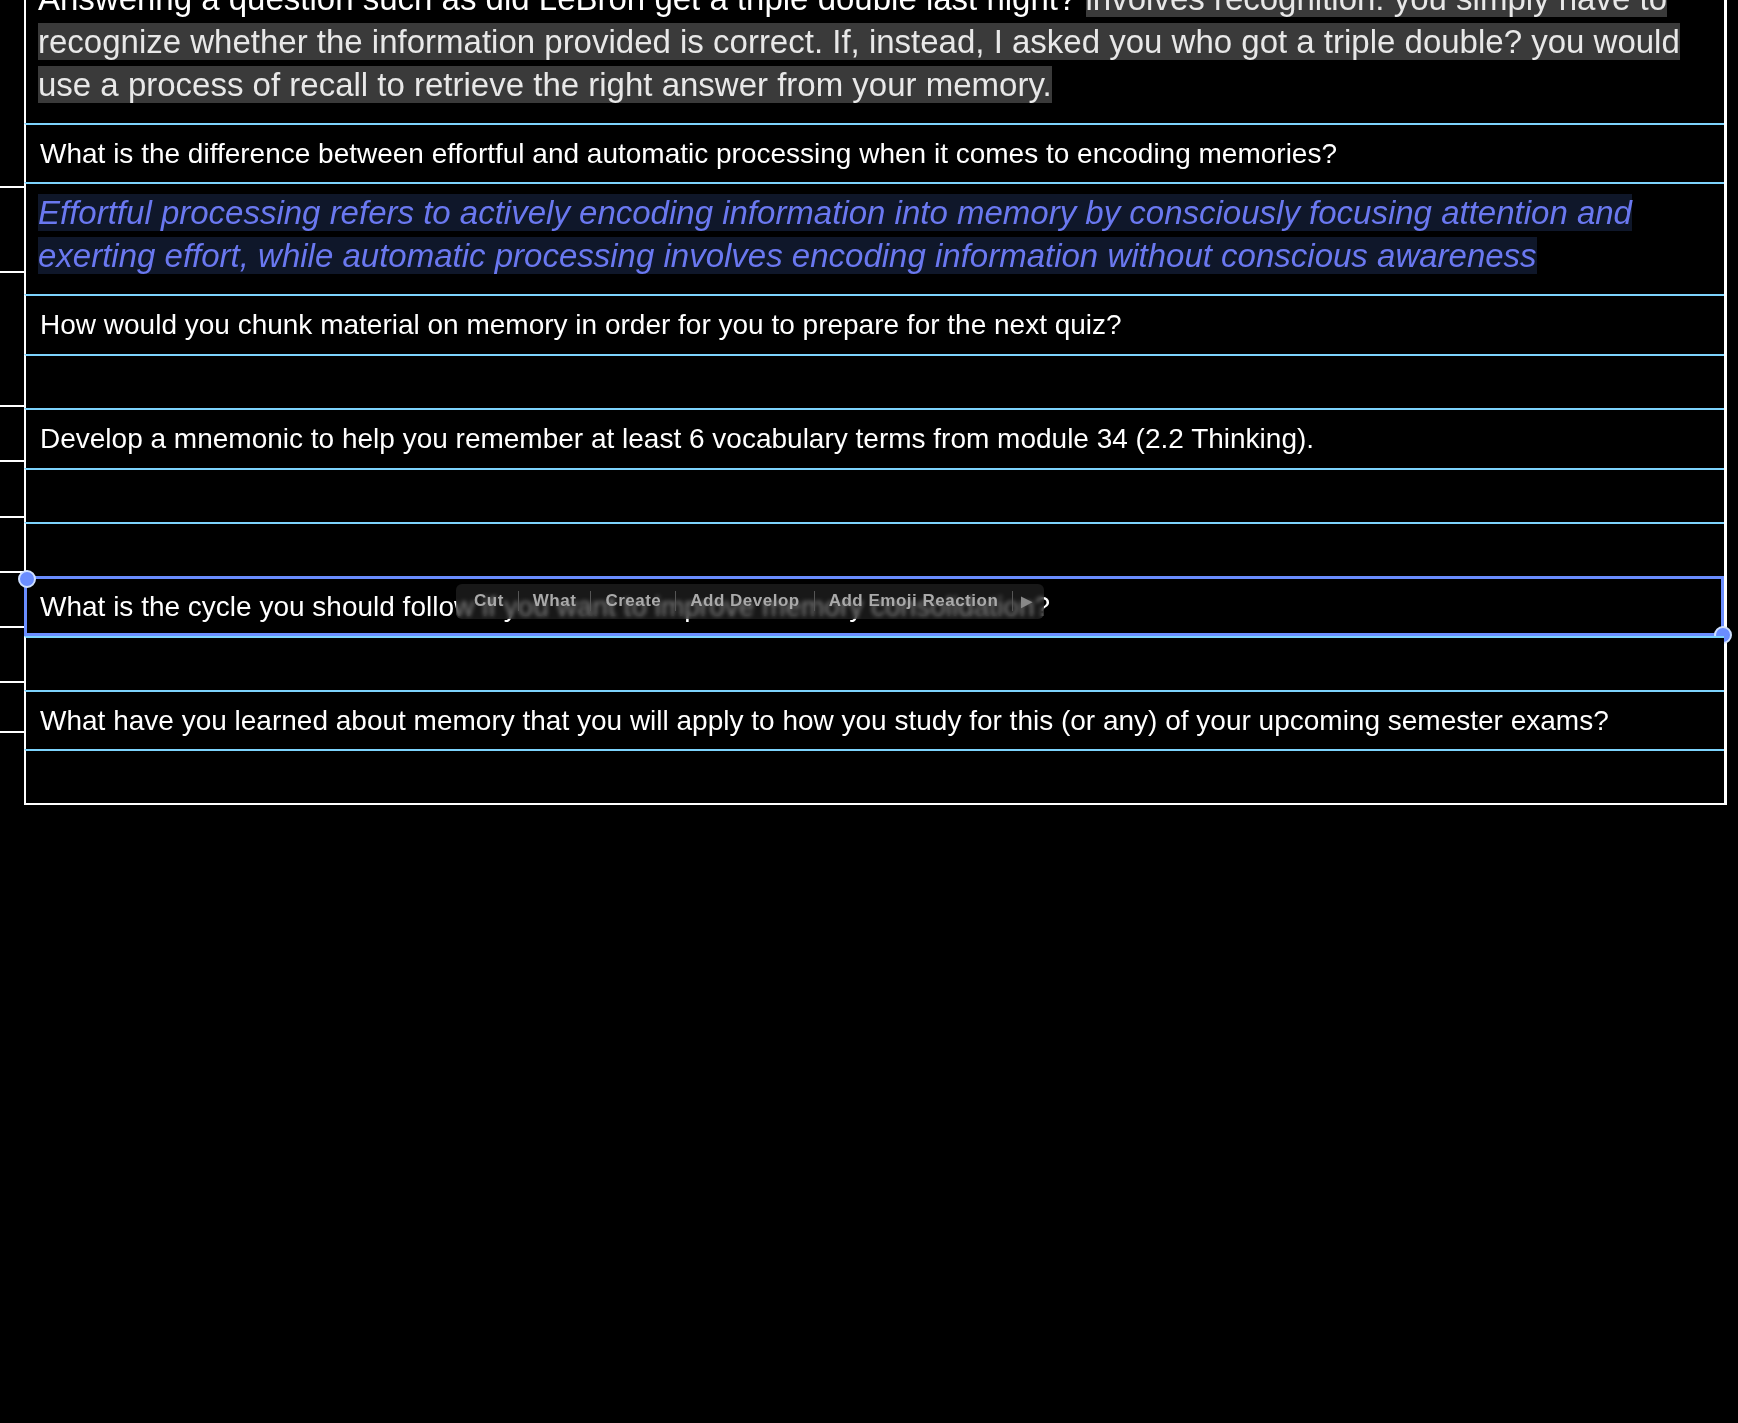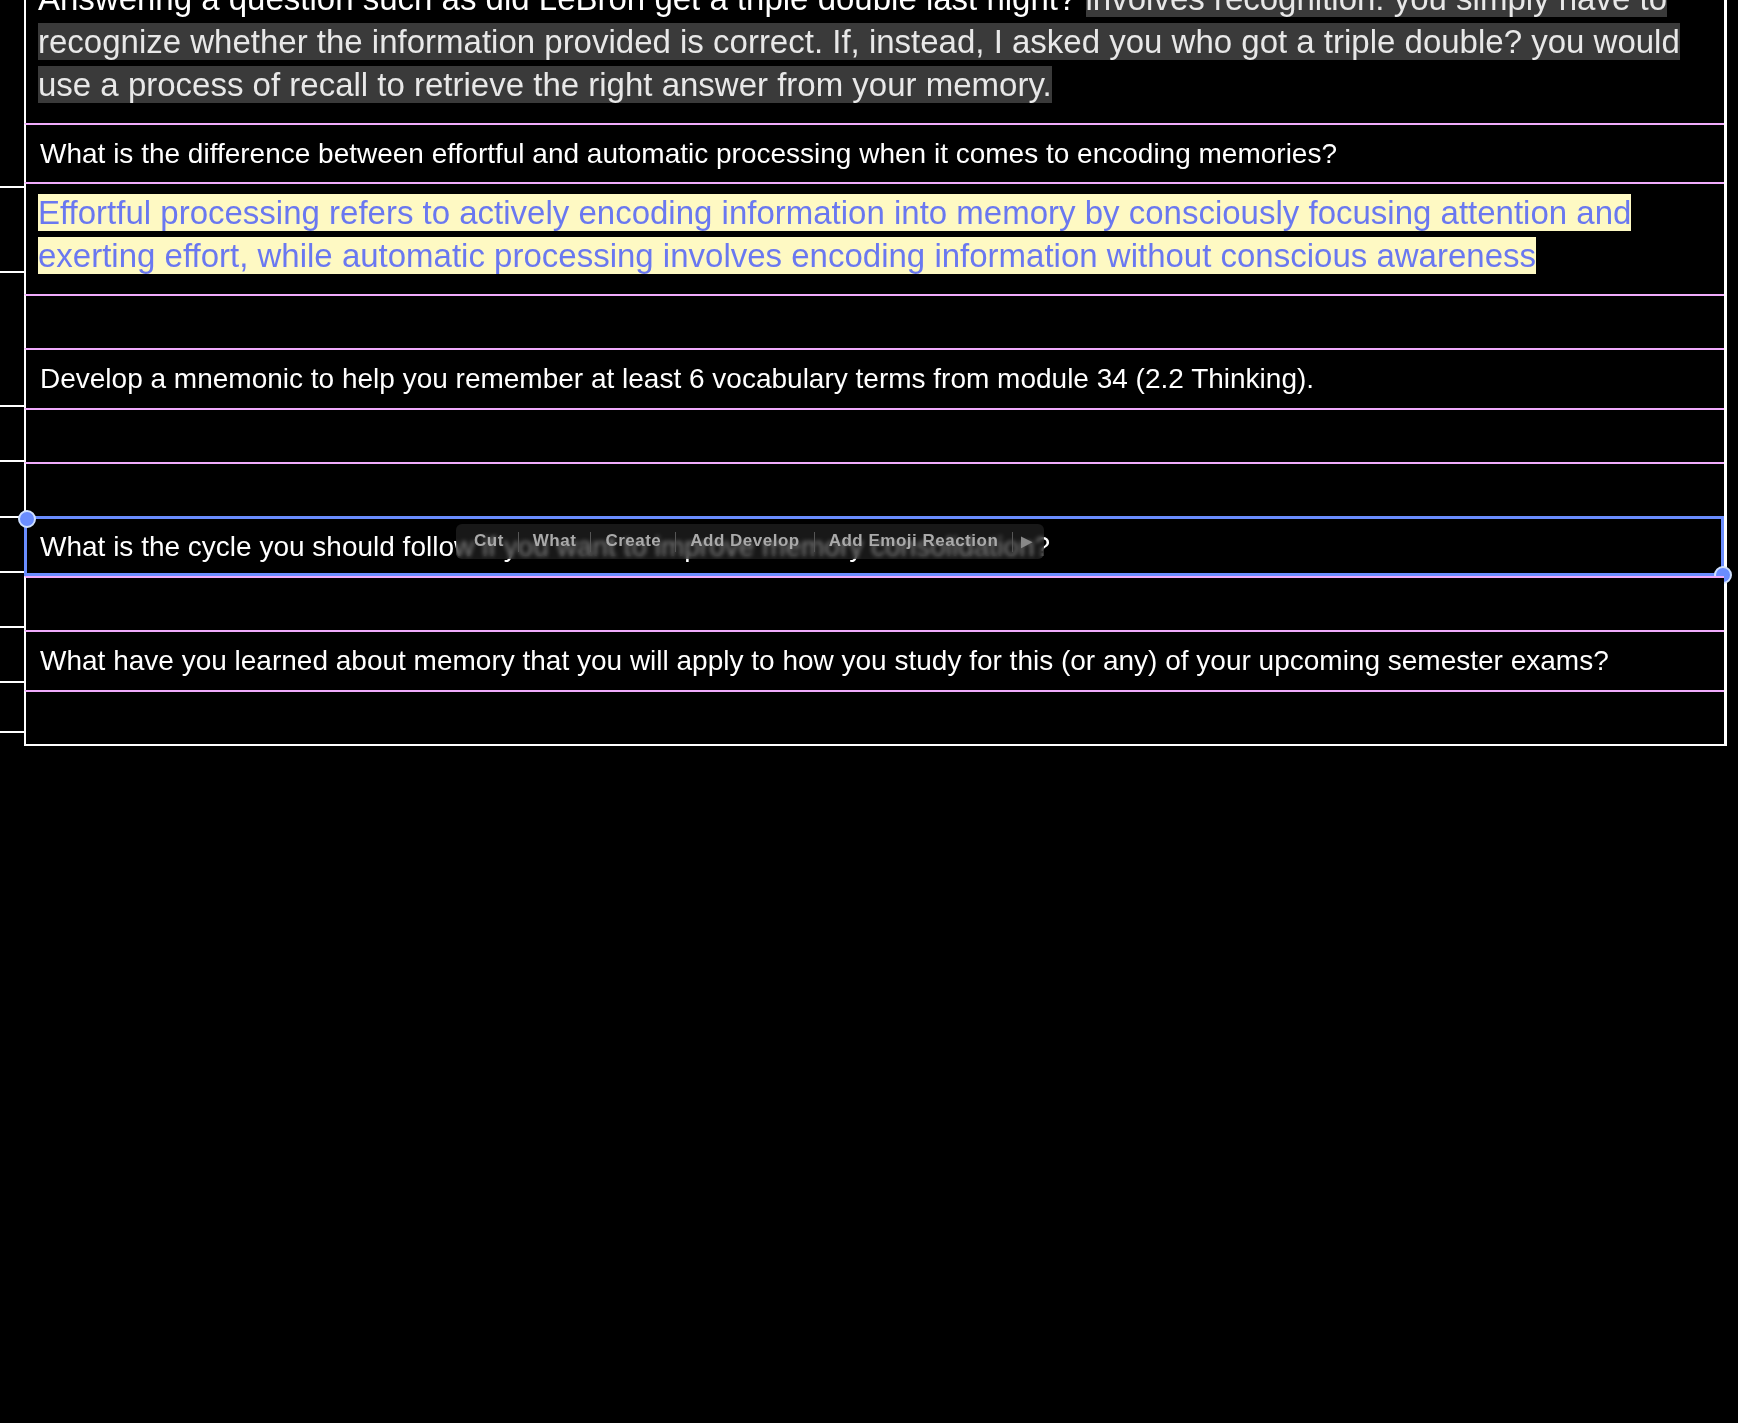"What is the difference between" .cell { border-top: 2px solid #f0abfc -> 2px solid #7dd3fc }
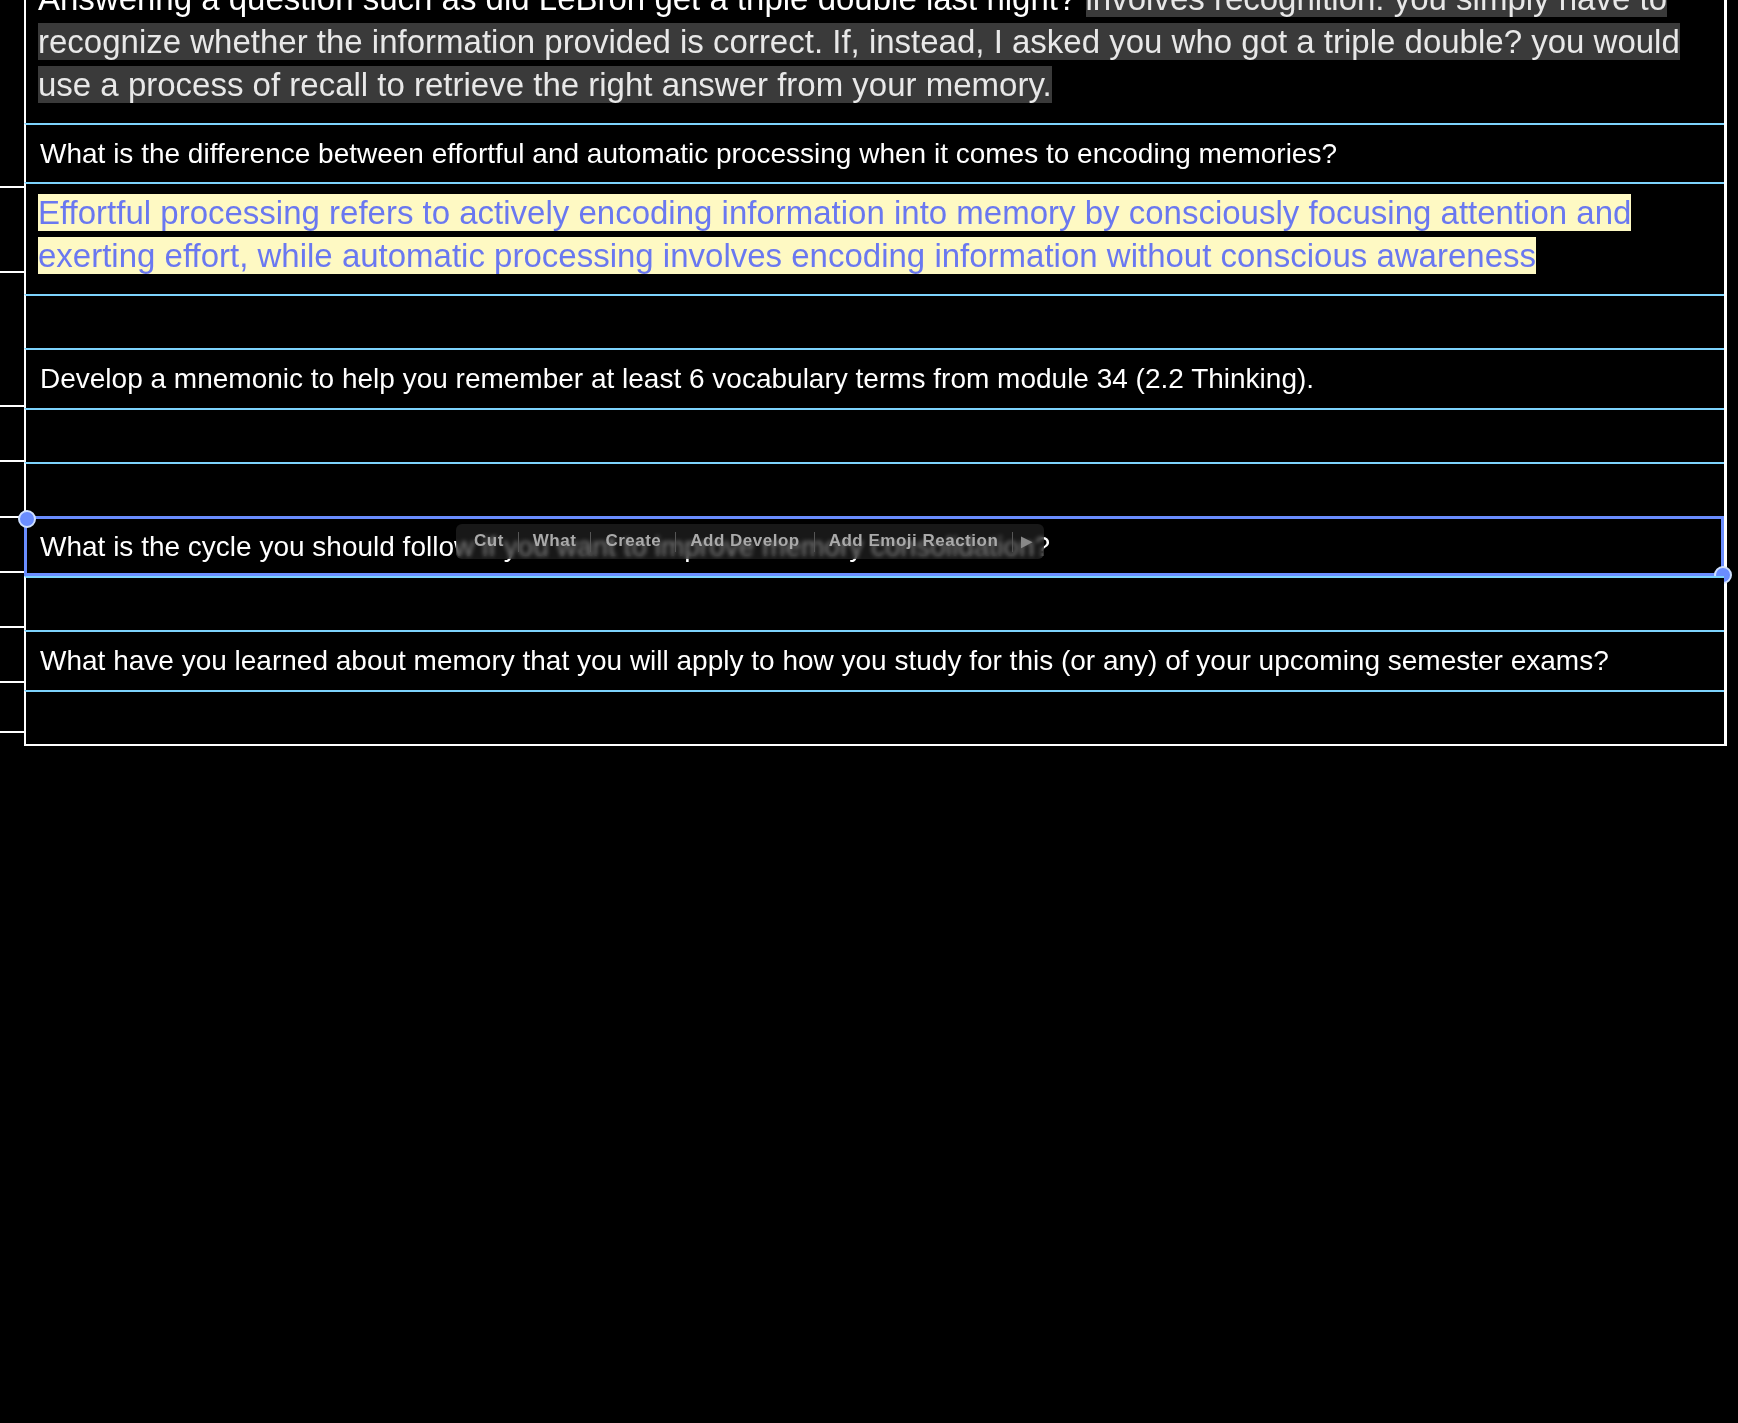"Effortful processing refers to actively" .sel-blue { background: #fef9c3 -> #0f172a; font-style: none -> italic }
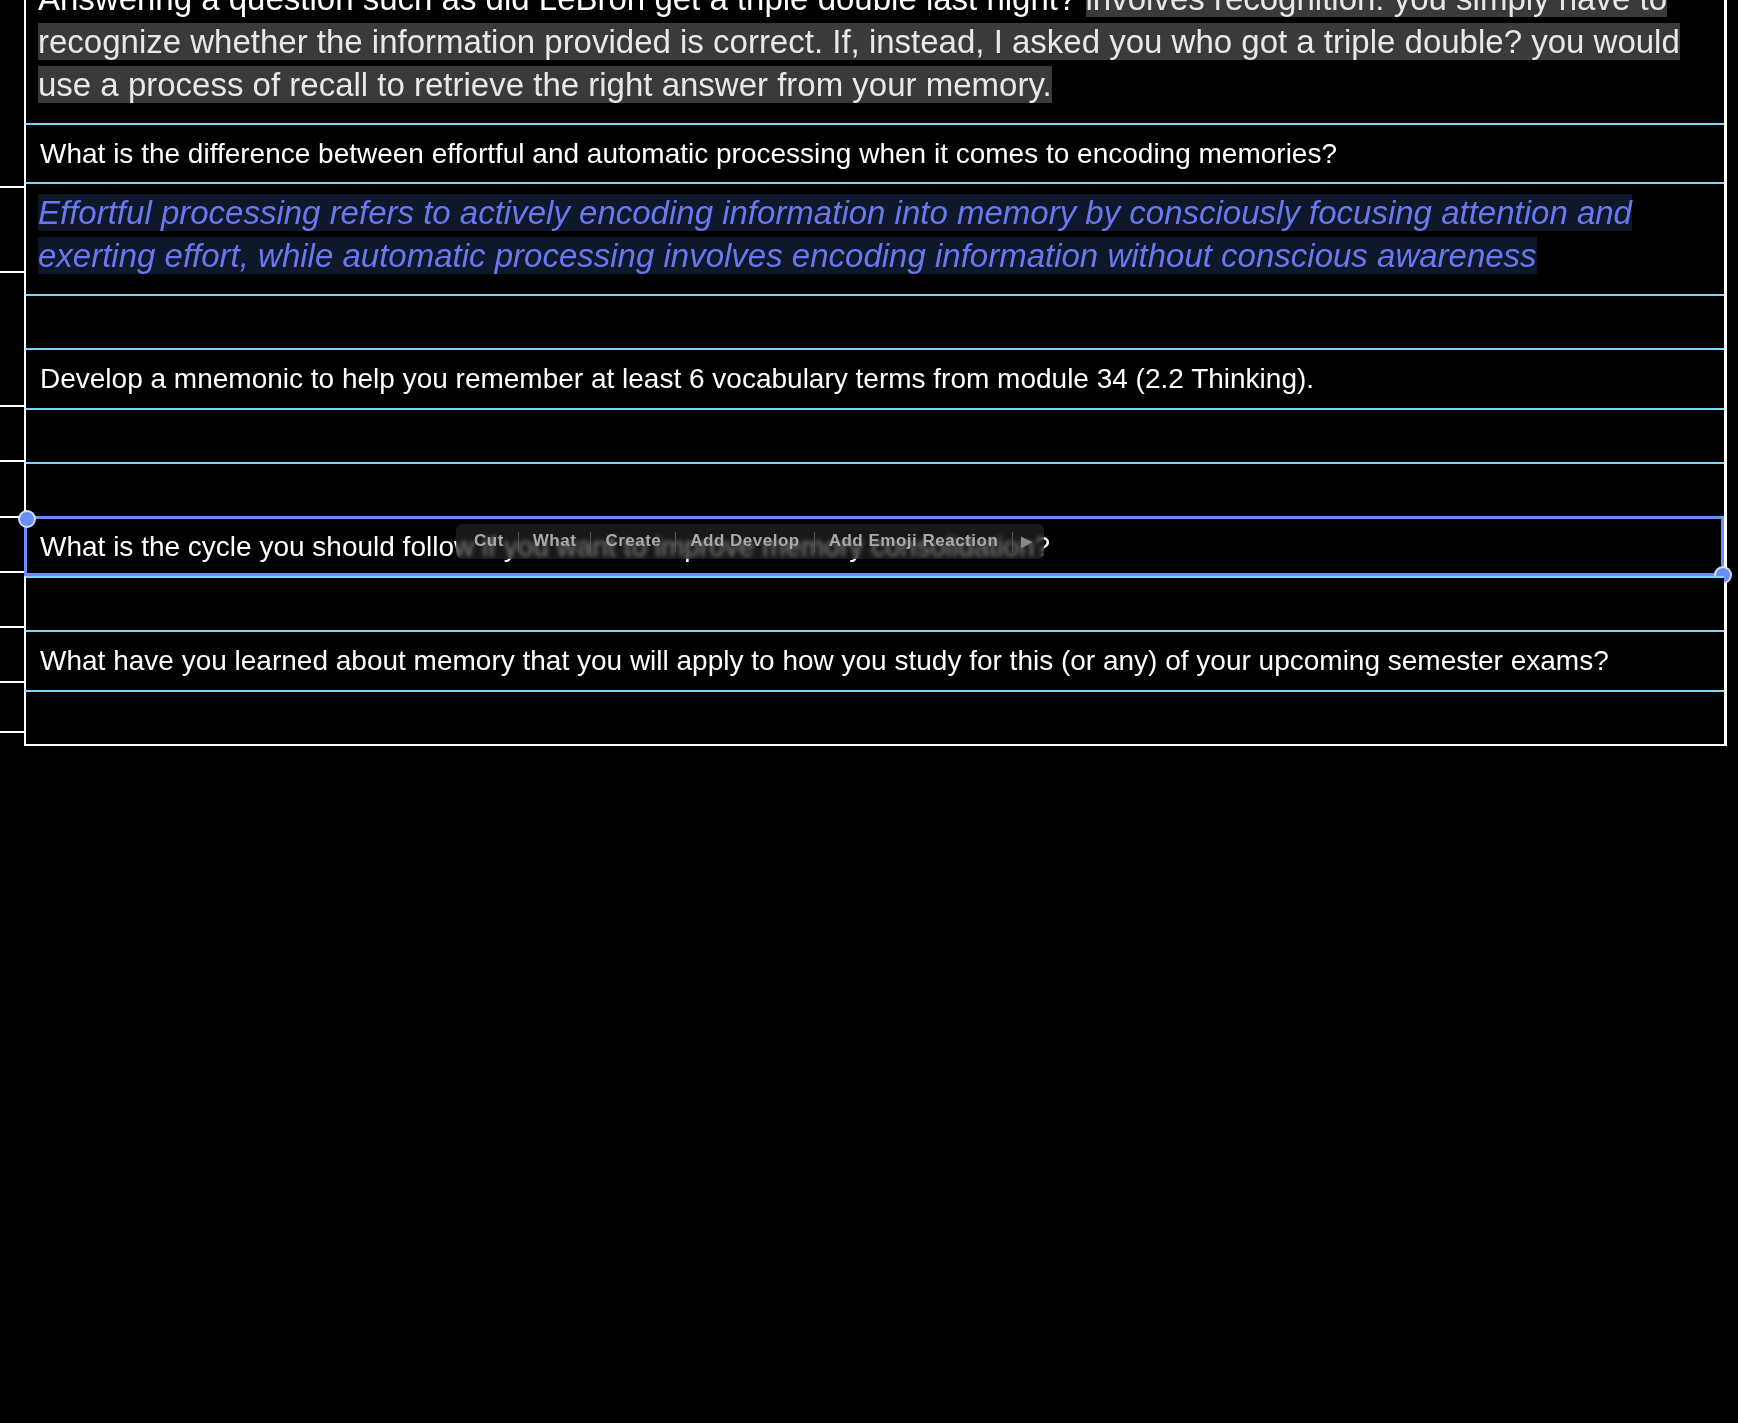"How would you chunk material" div.cell { html: none -> <div> <span>How would you chunk material on memory in order for you to prepare for the next quiz?</span> </div> }
